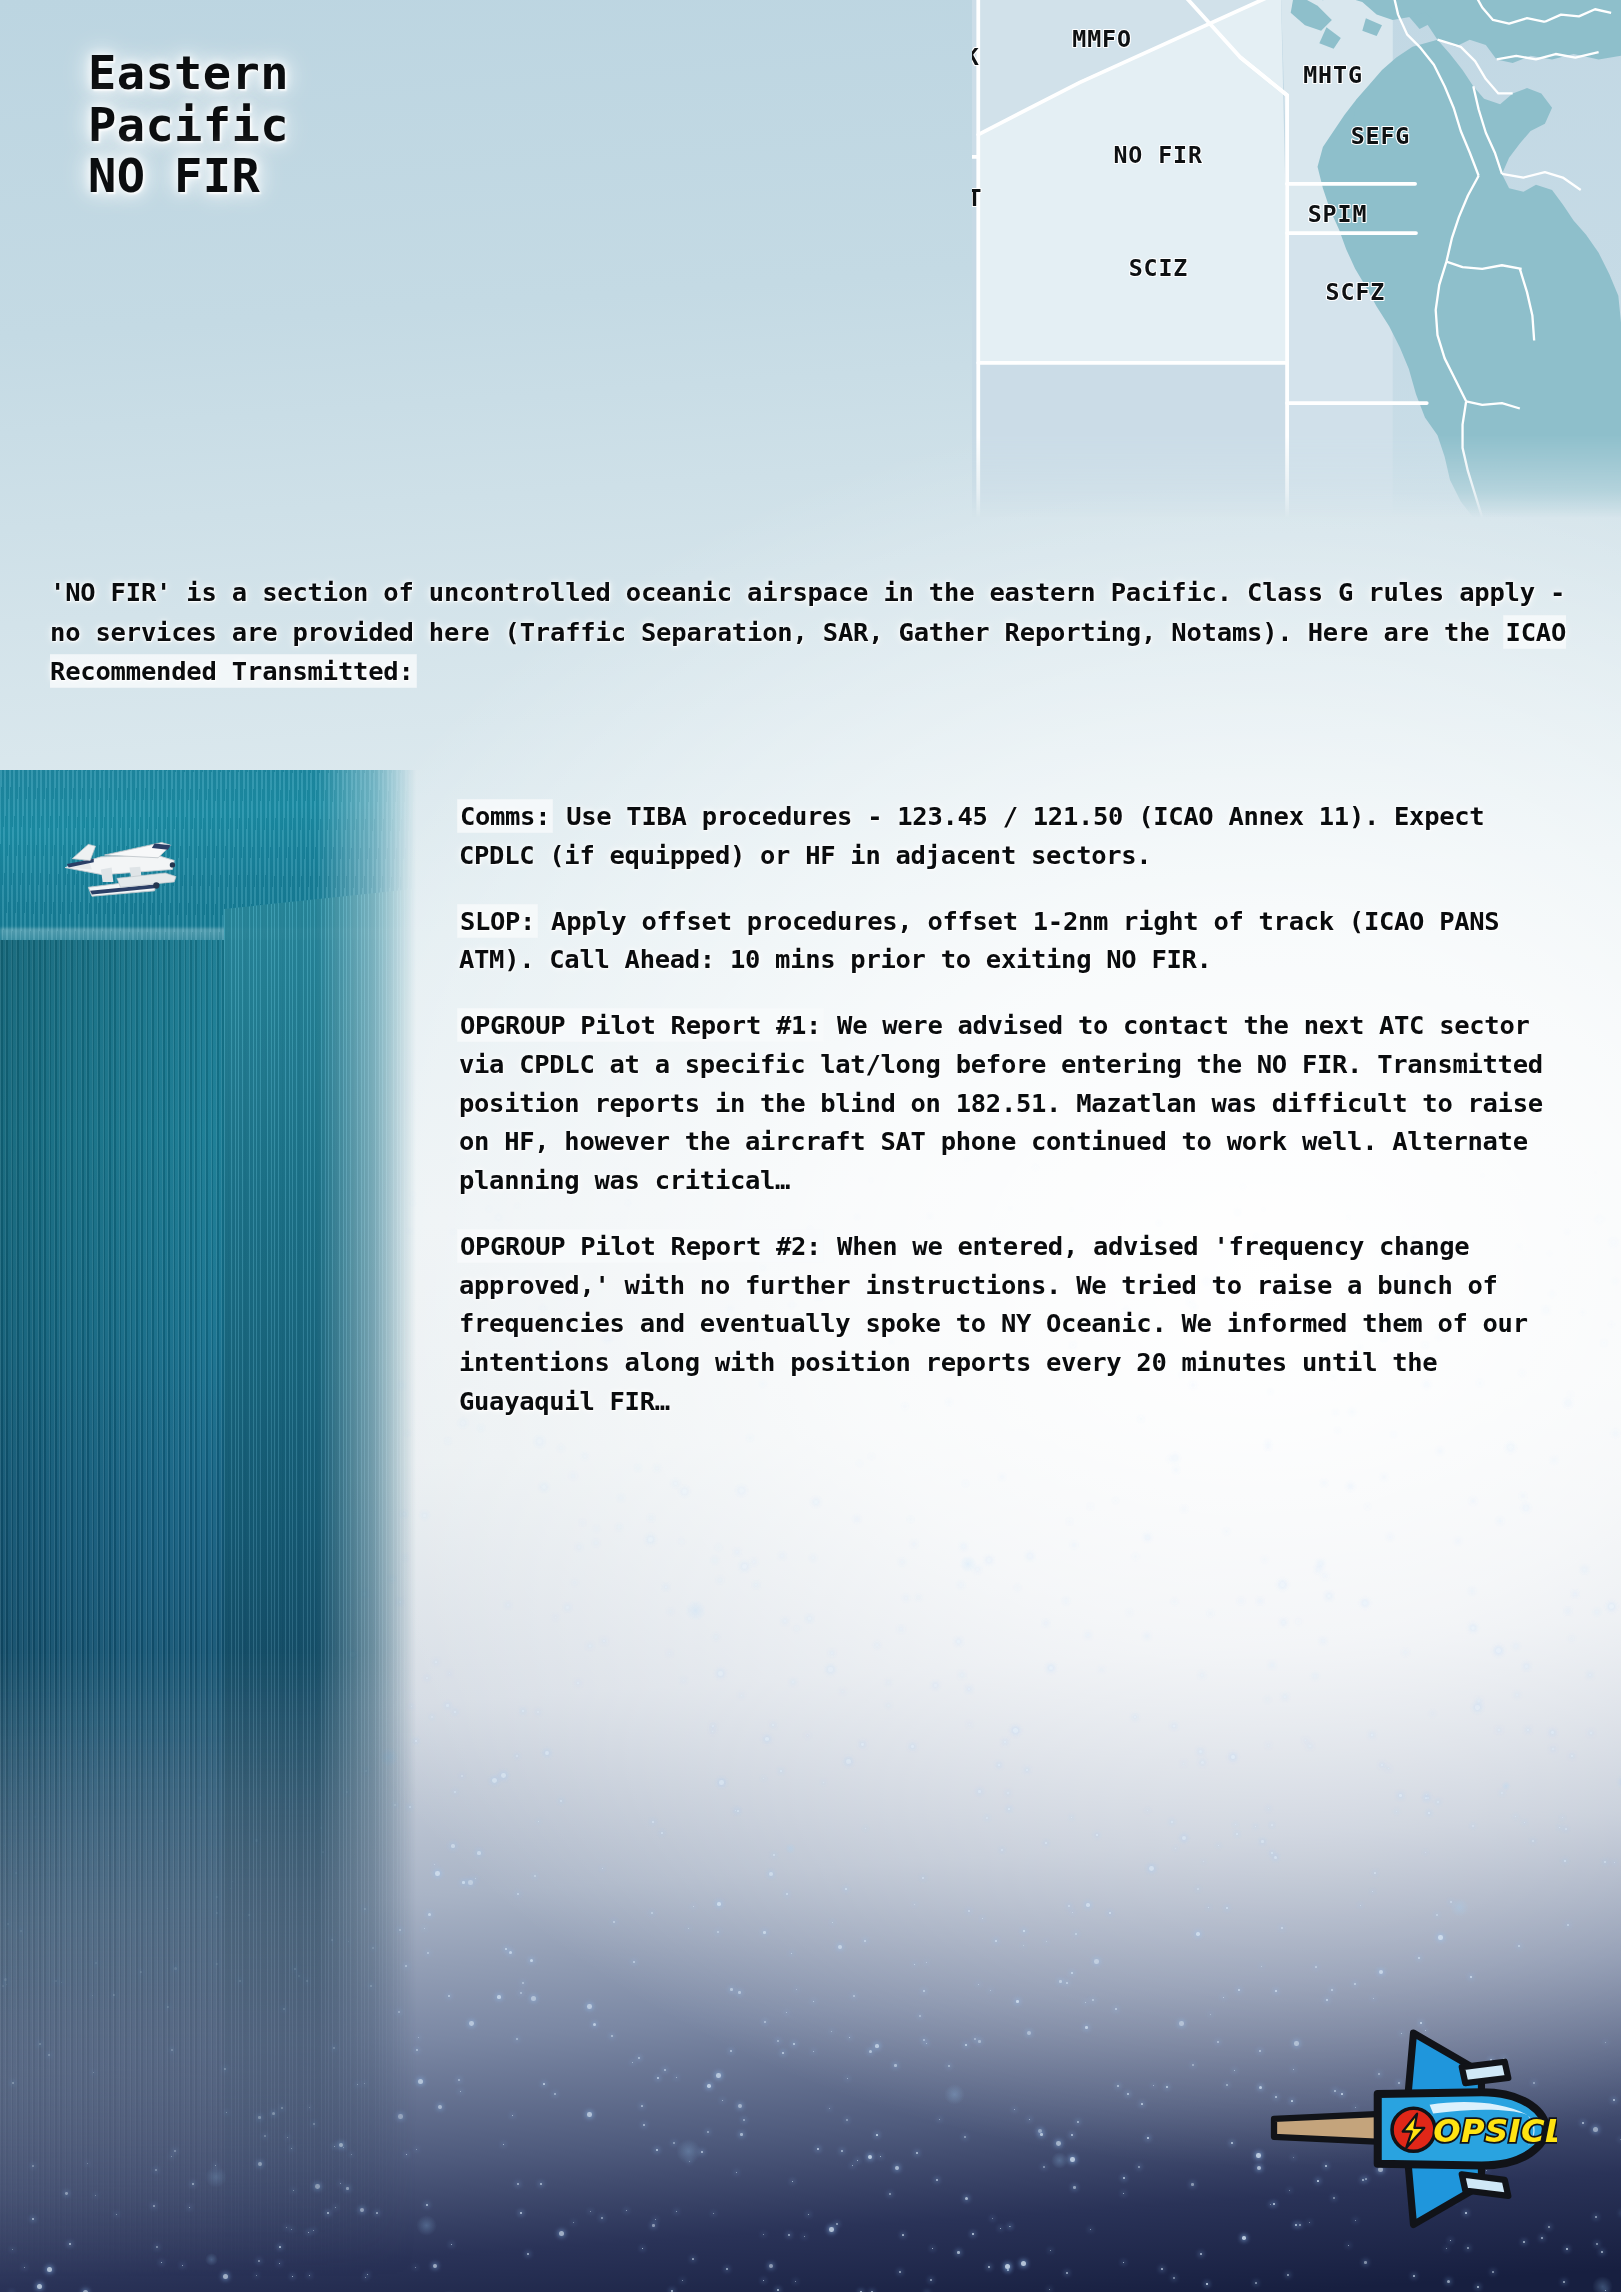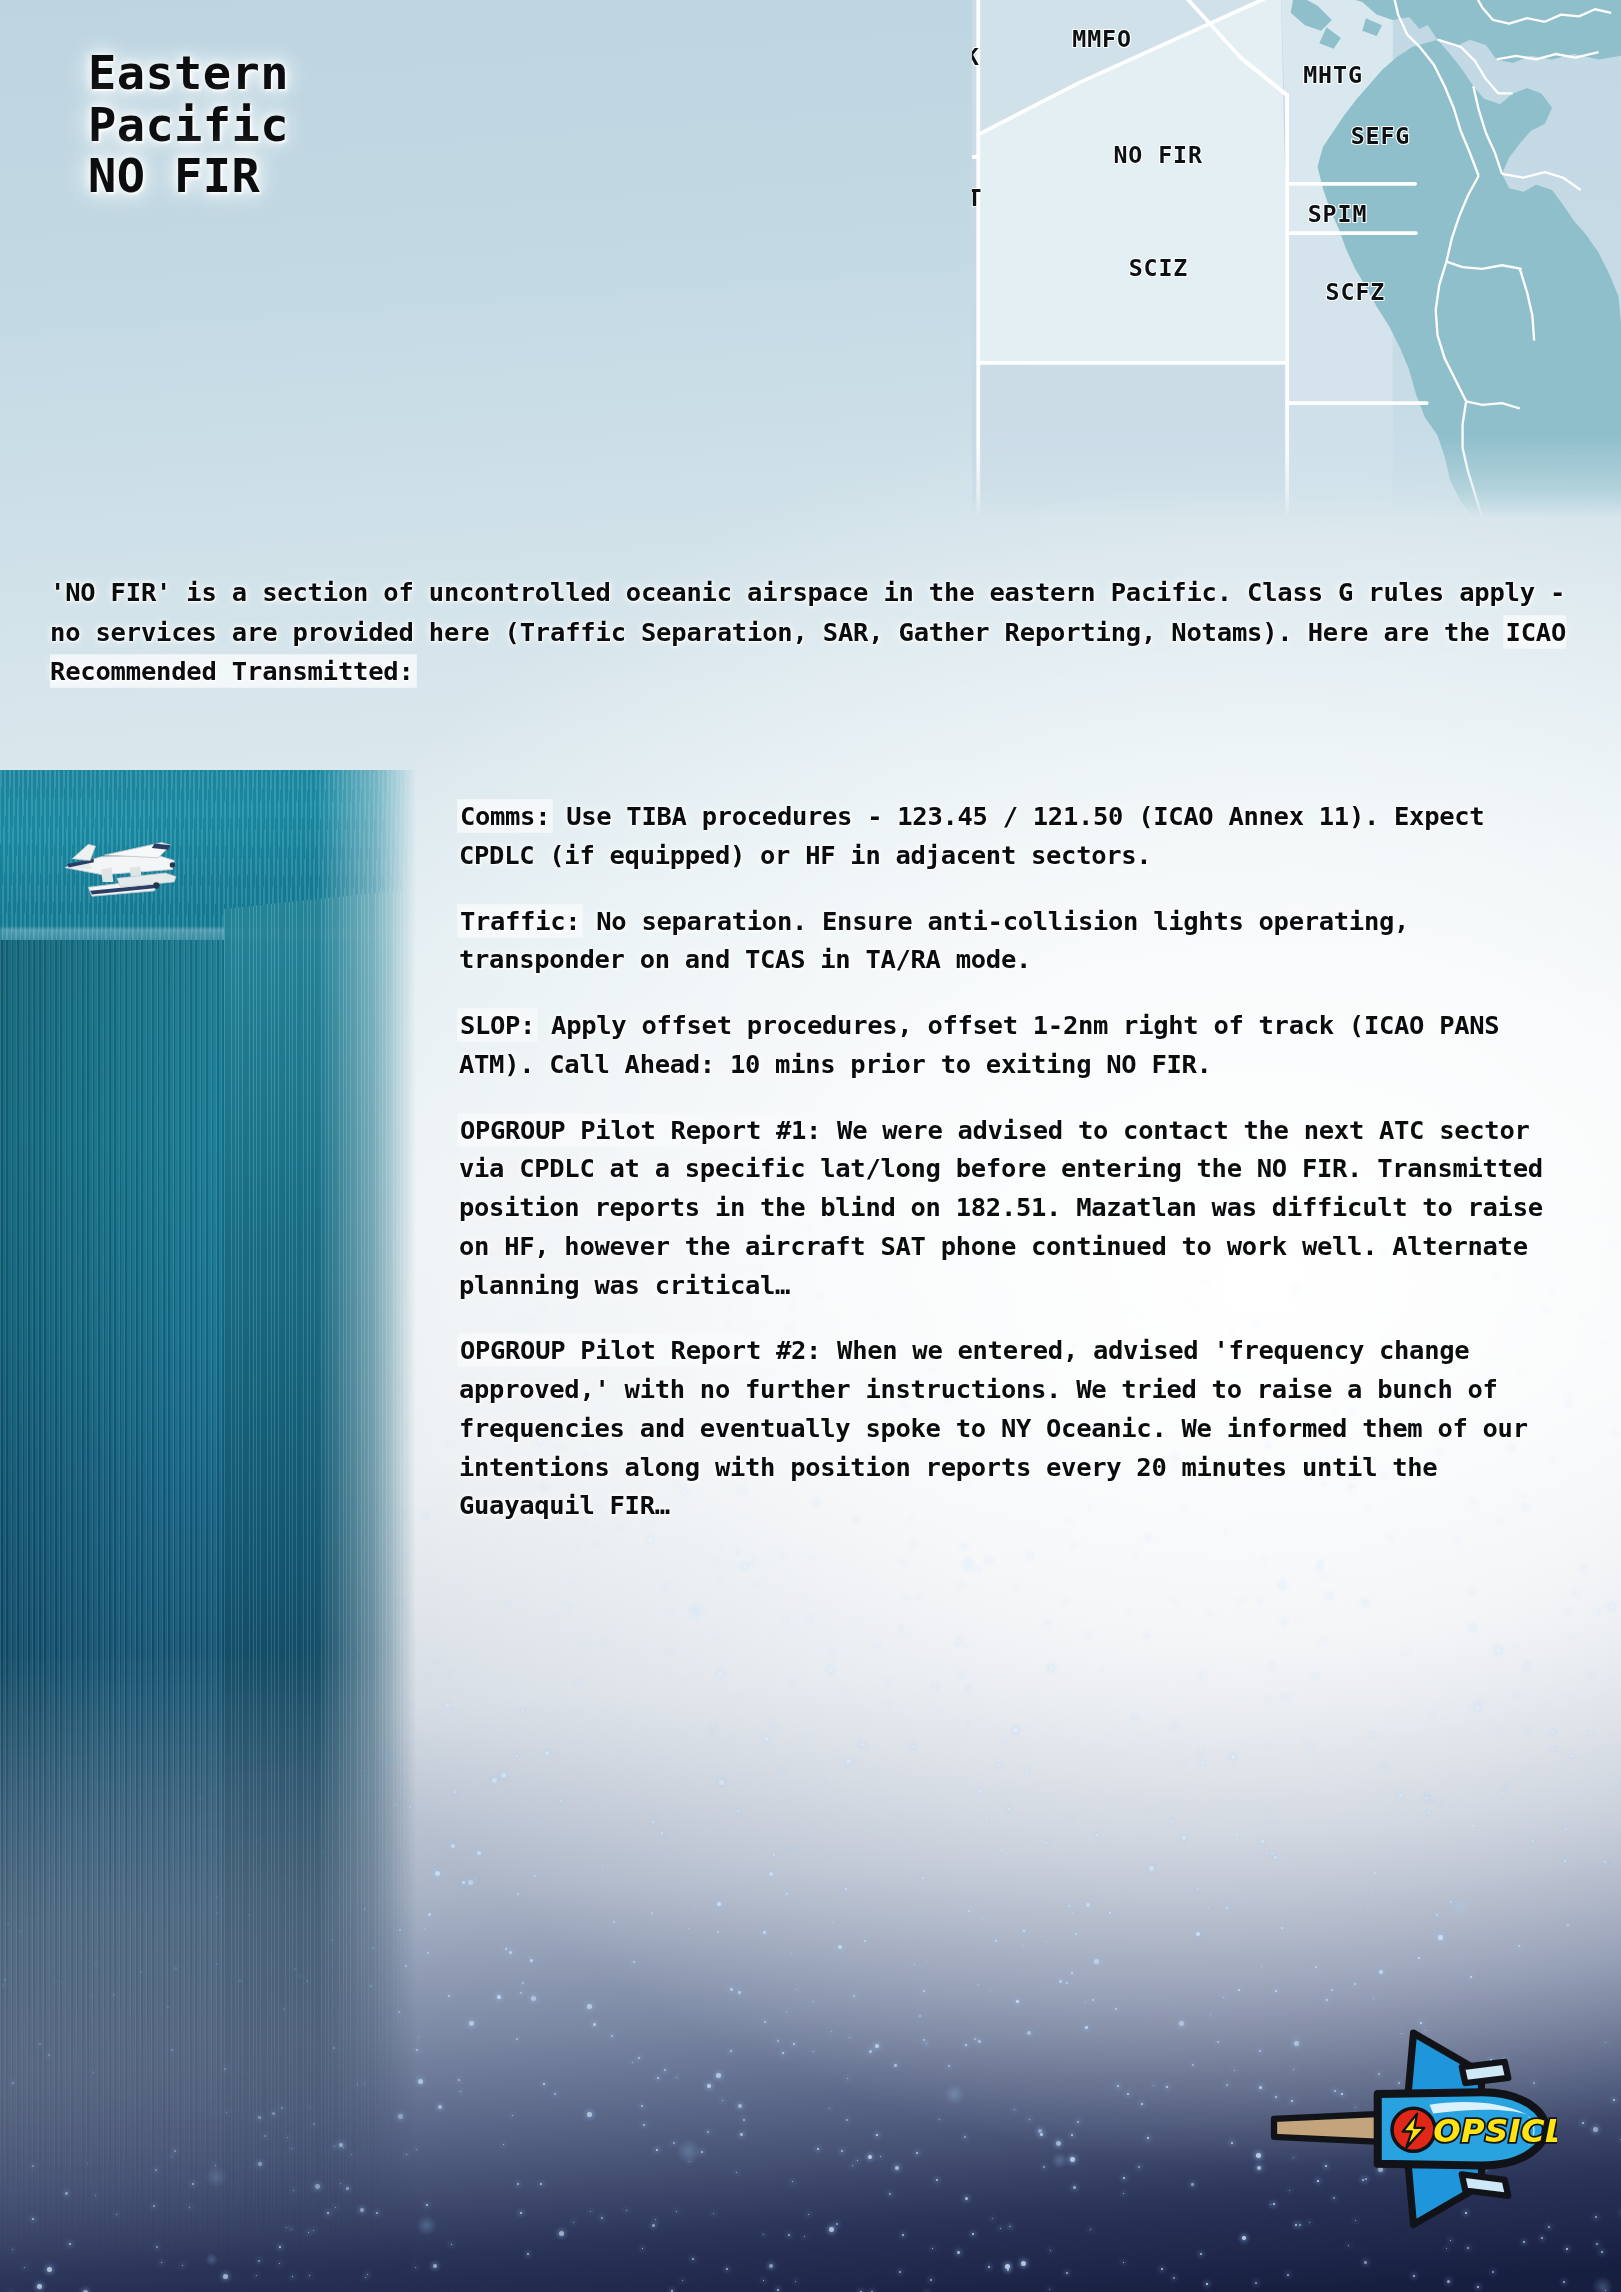"Traffic: No separation. Ensure" div.item { html: <div> <span>Traffic:</span><span> No separation. Ensure anti-collision lights operating, transponder on and TCAS in TA/RA mode.</span> </div> -> none }
